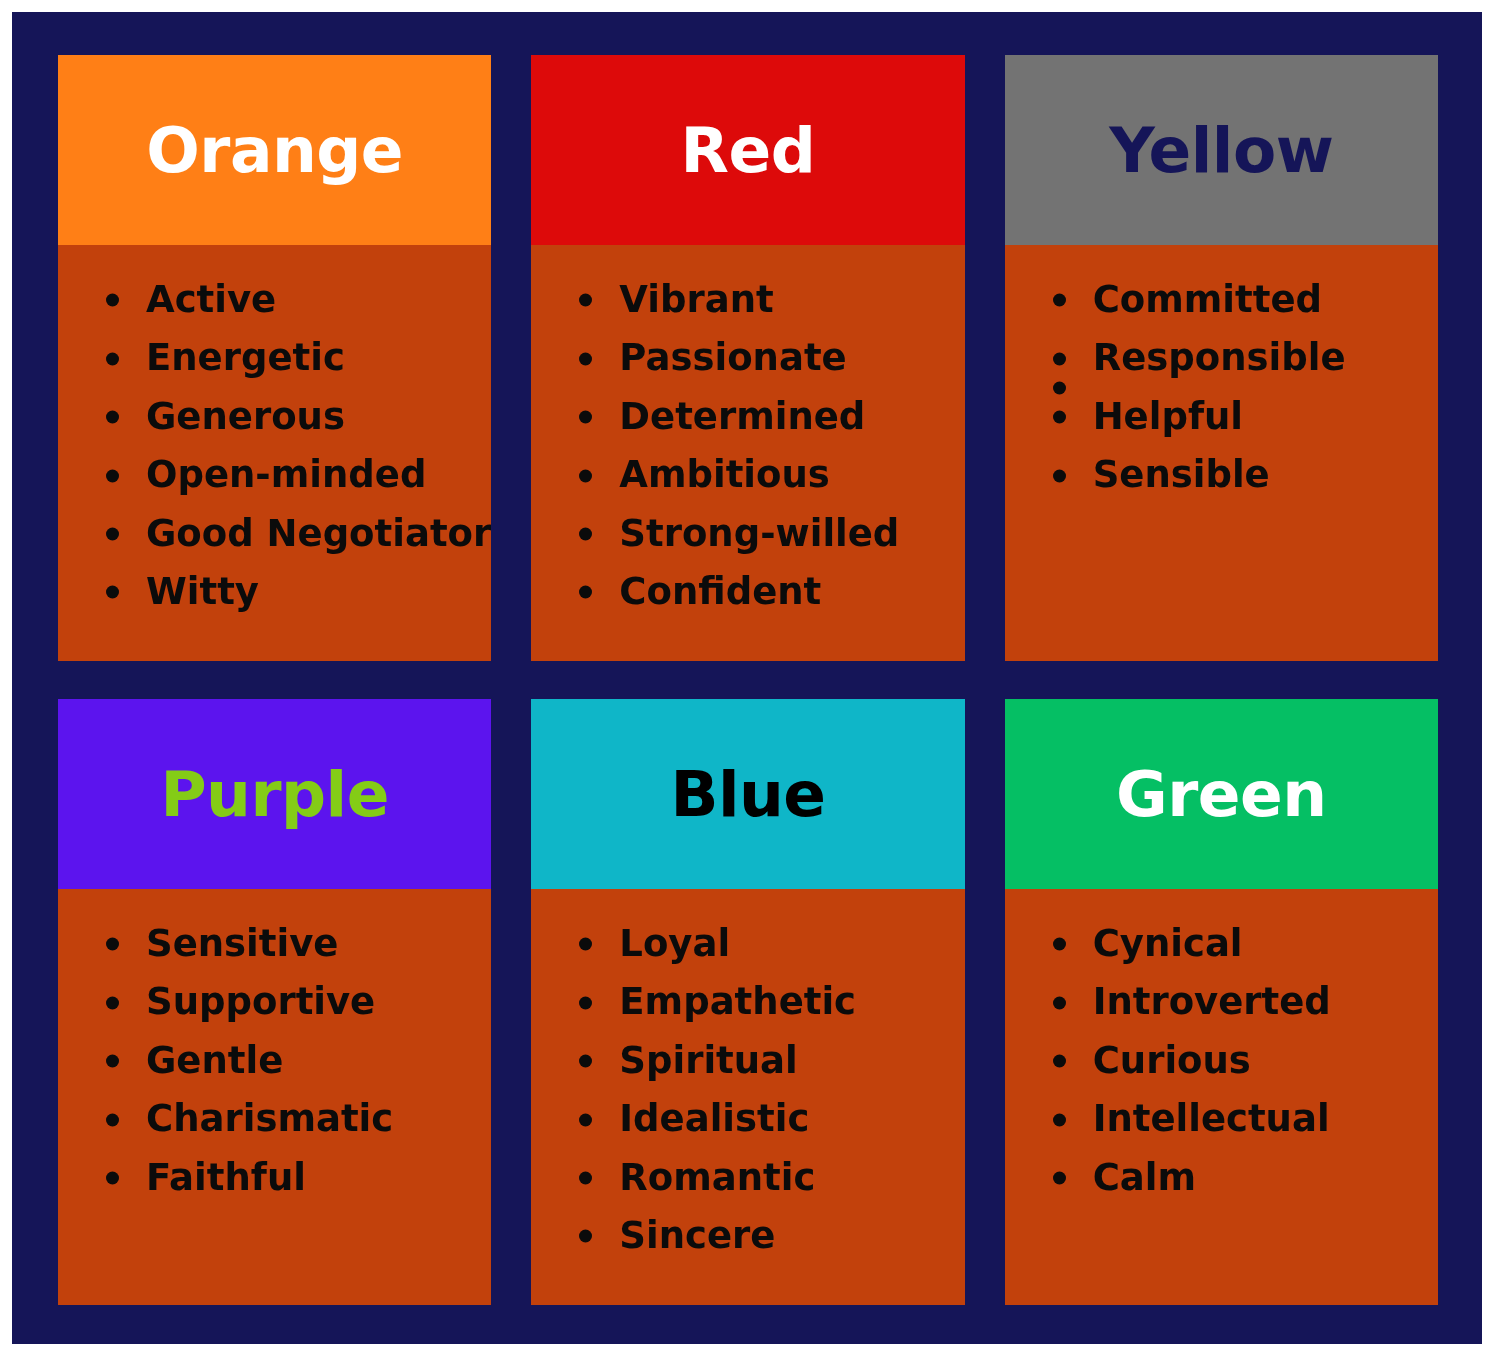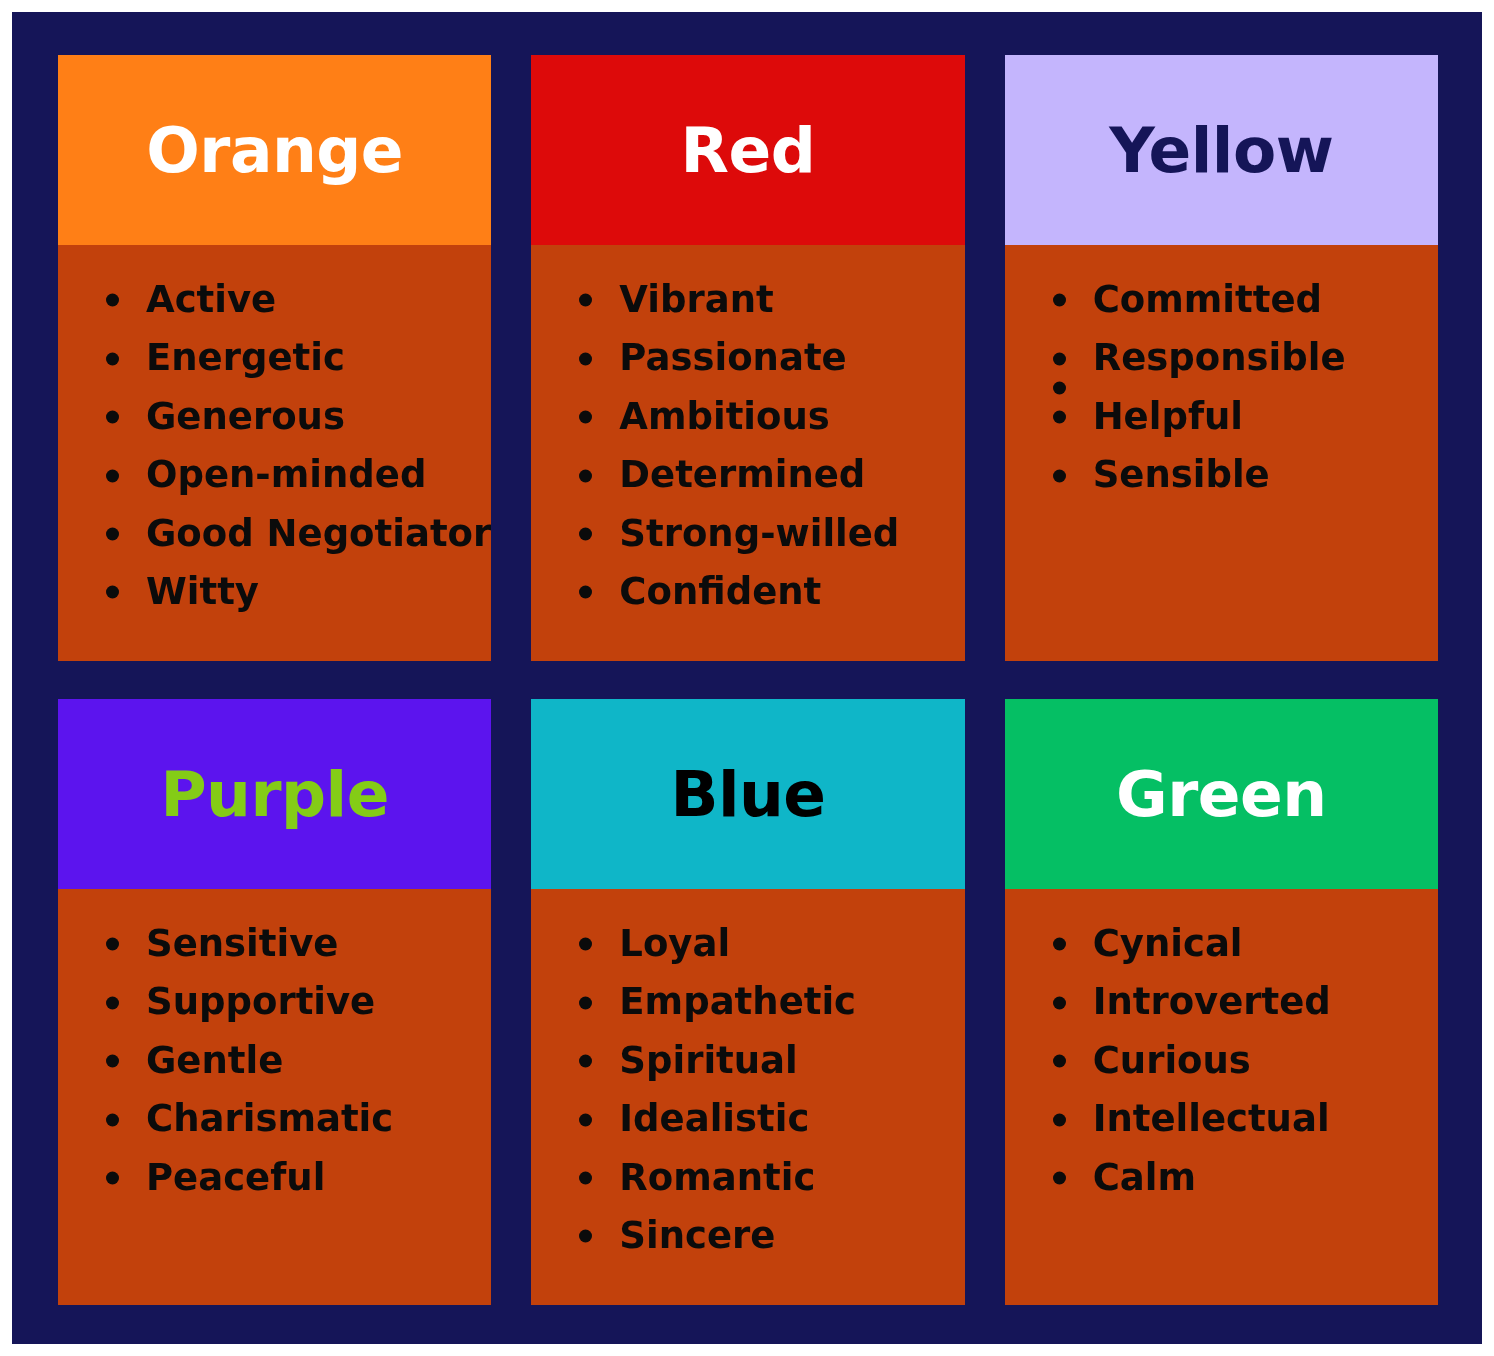"Yellow" div.card-header { background: #c4b5fd -> #737373 }
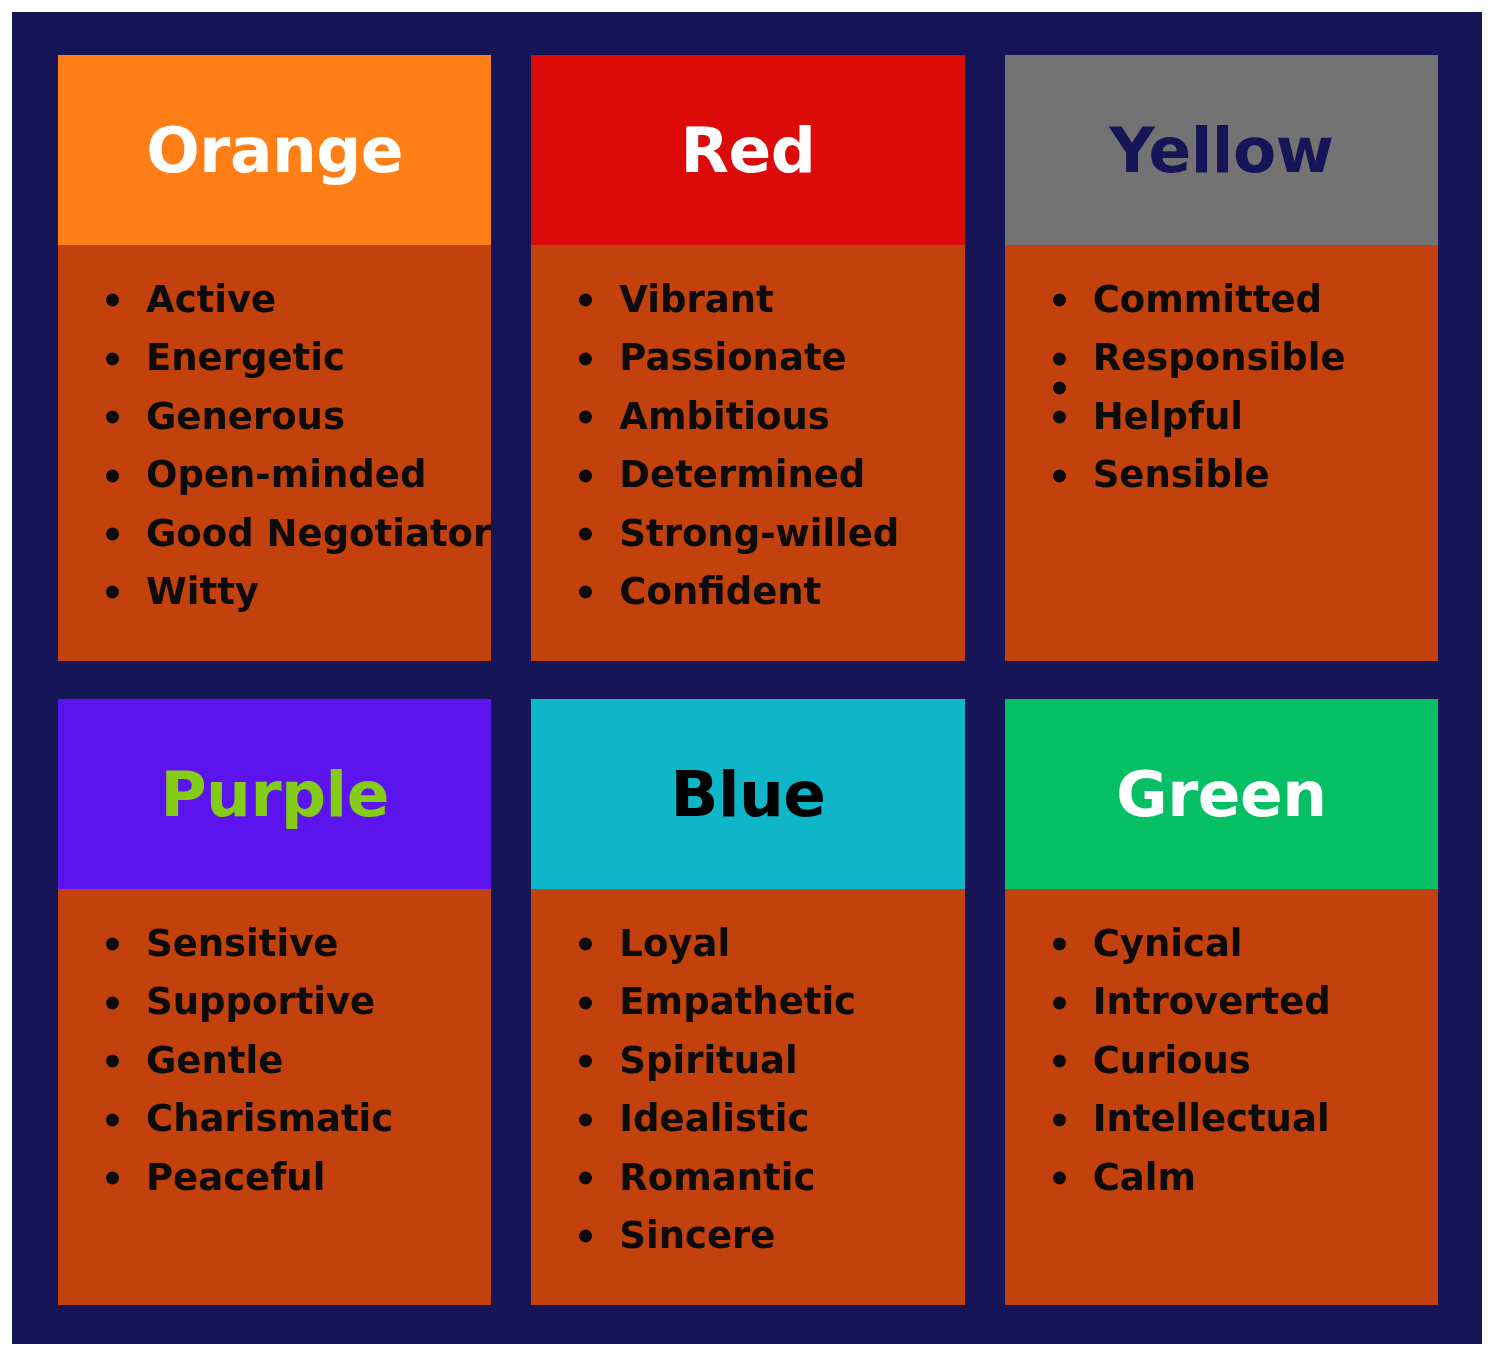"Ambitious" li { order: before "Determined" -> after "Determined" }
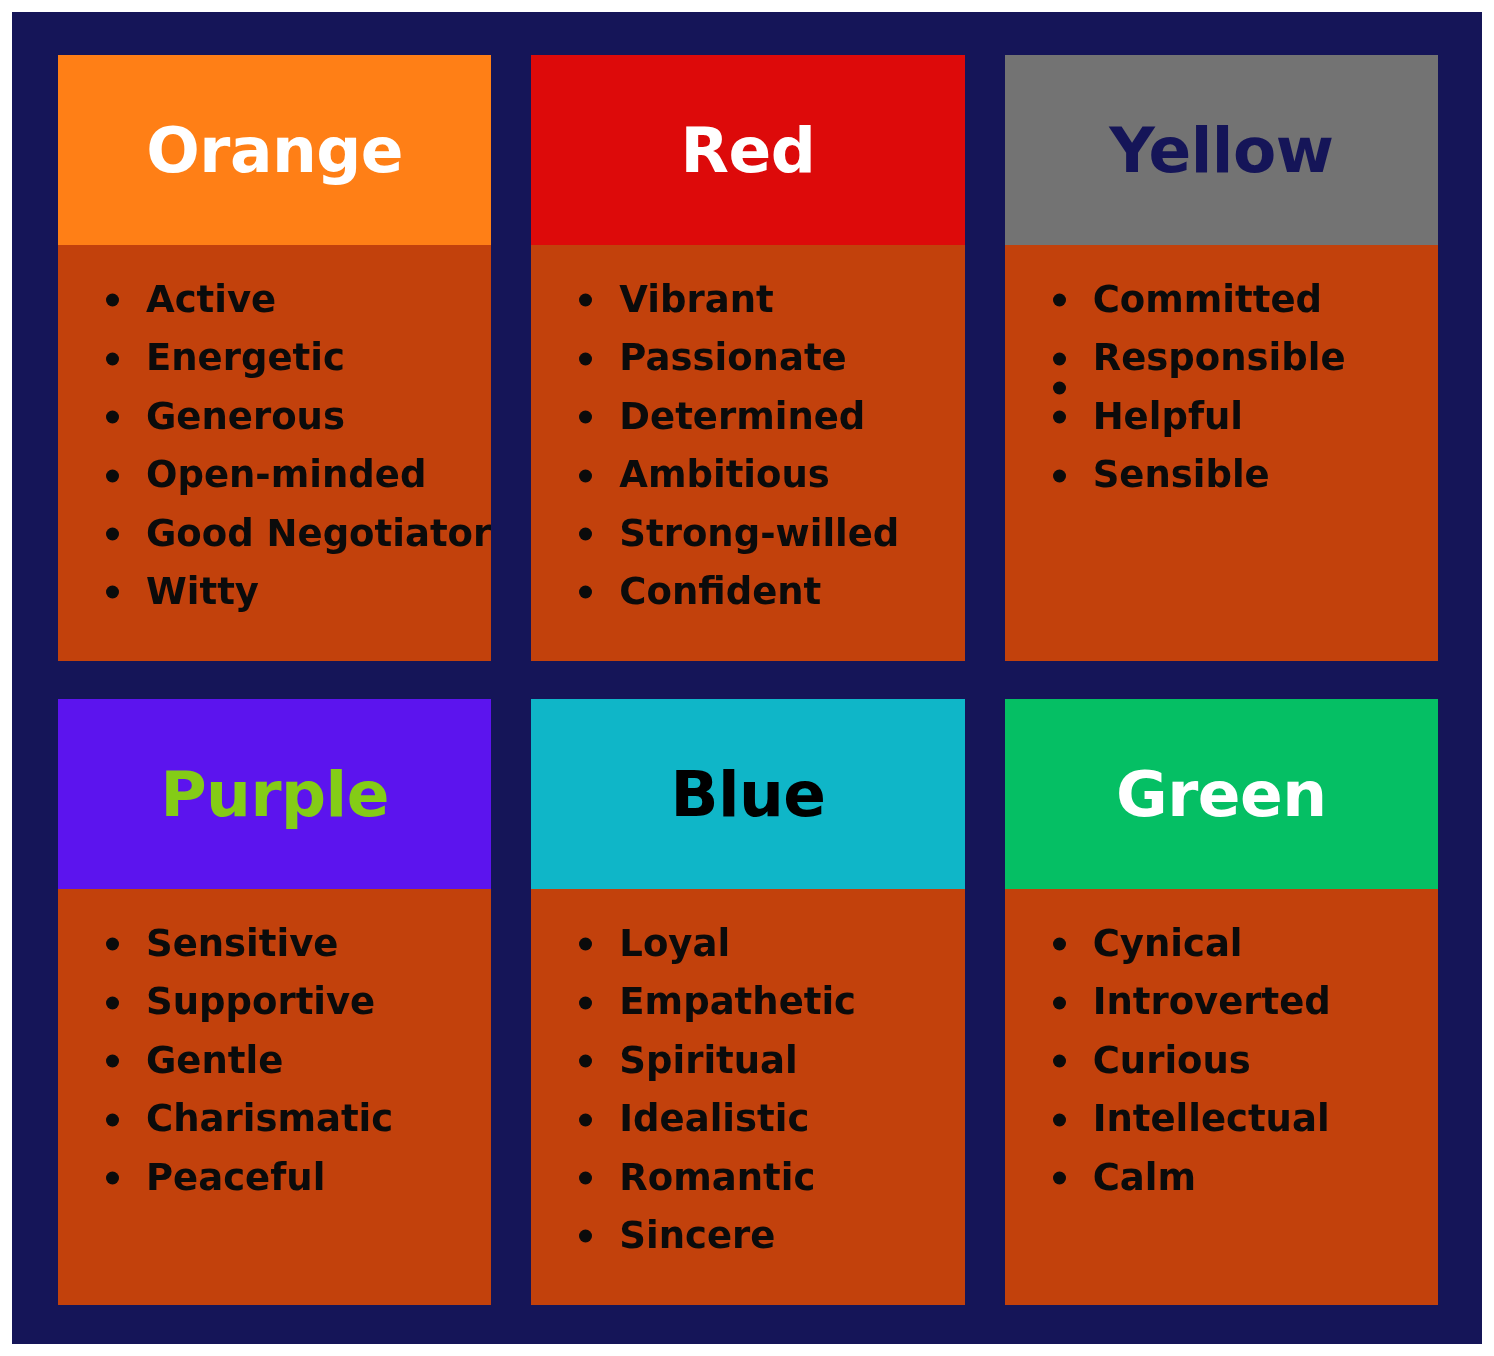"Peaceful" span { text: Peaceful -> Faithful }
